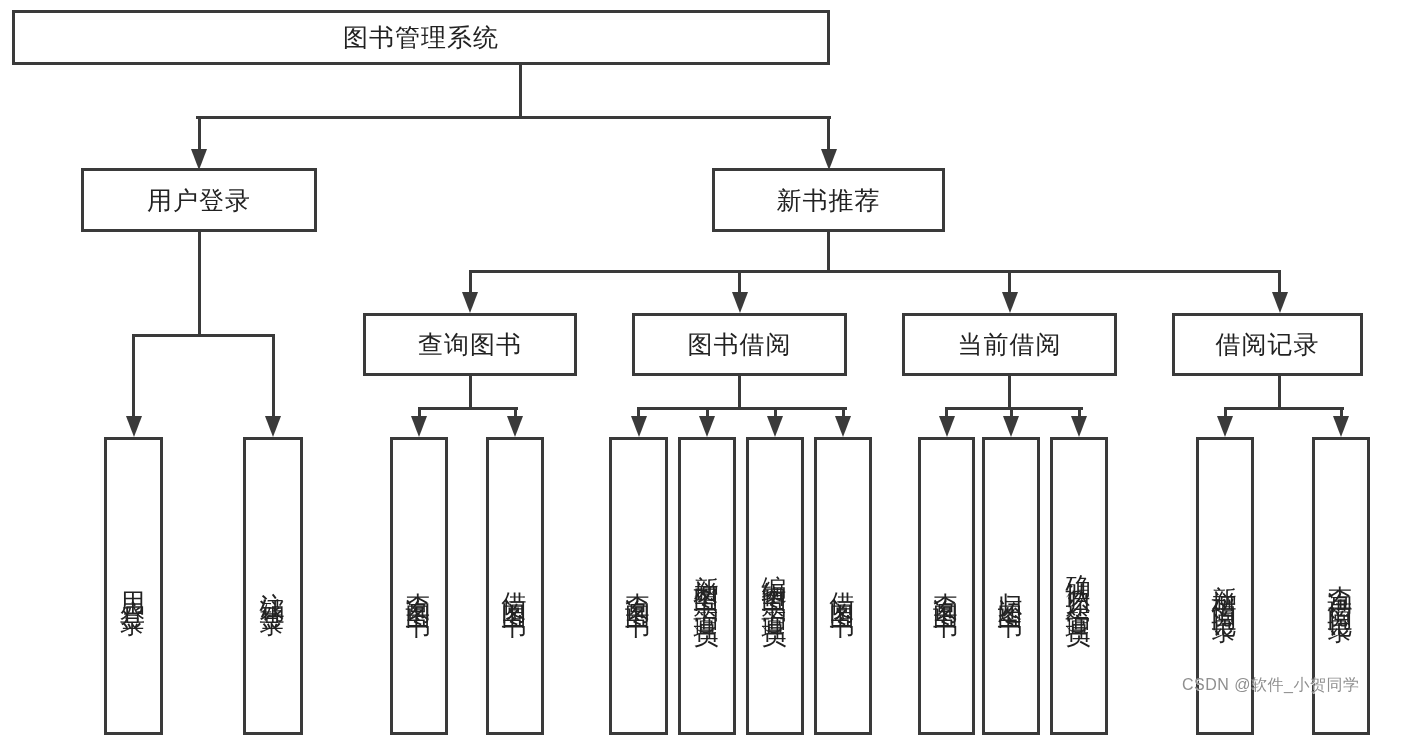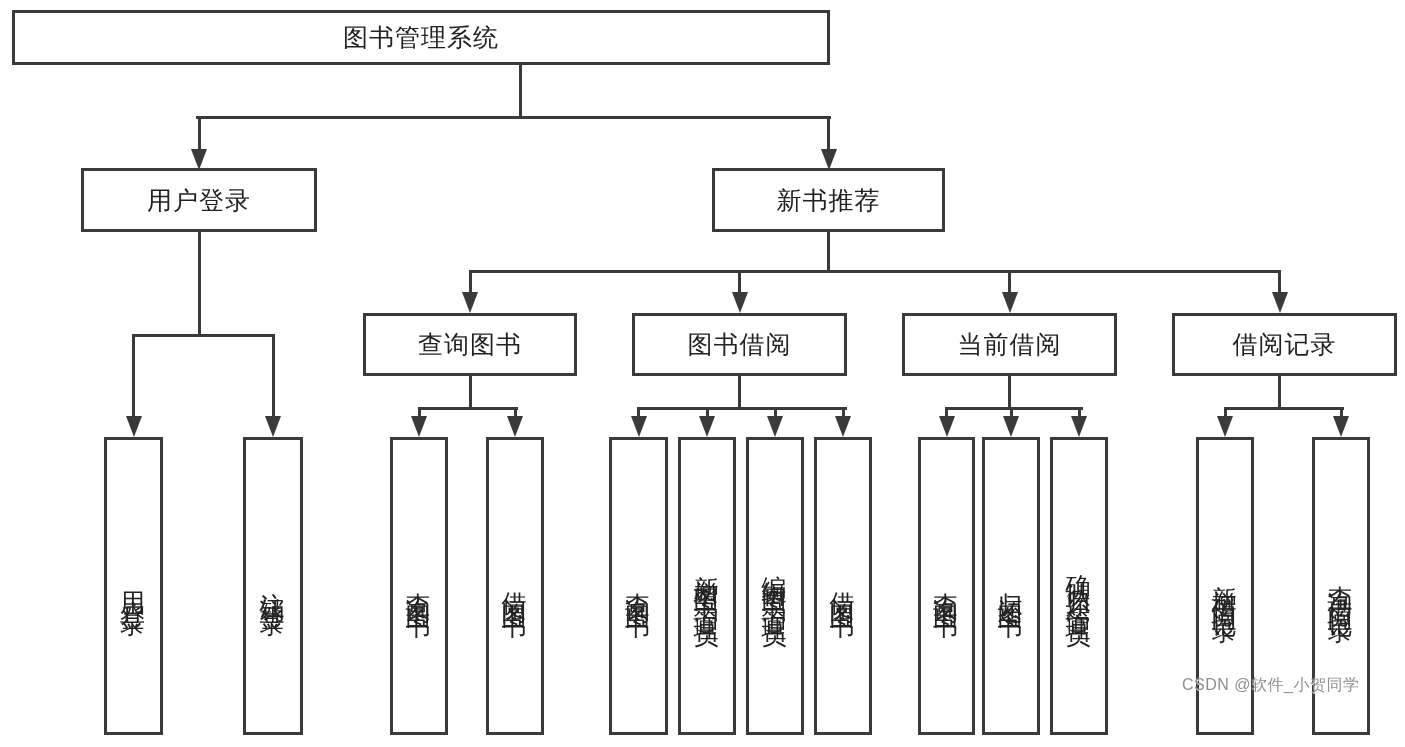"借阅记录" div.box { width: 225px -> 191px }
